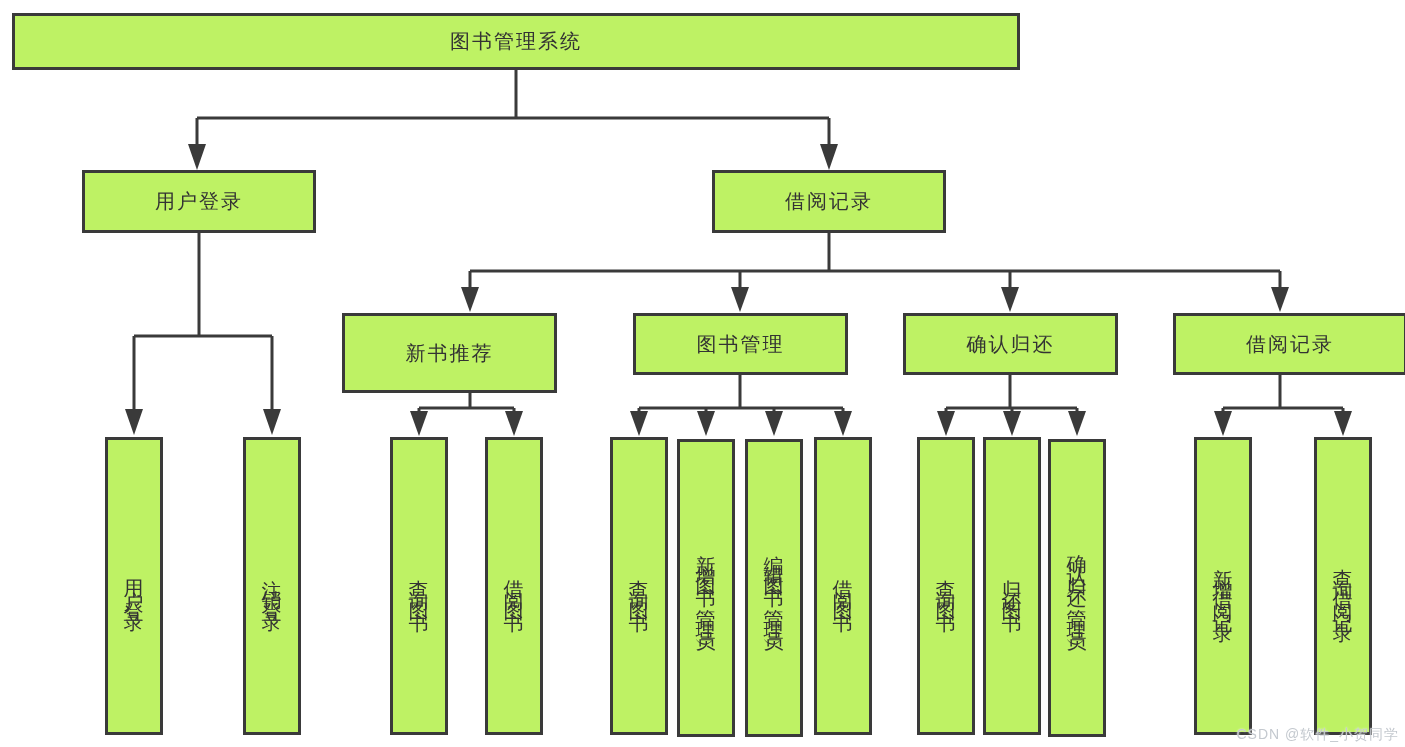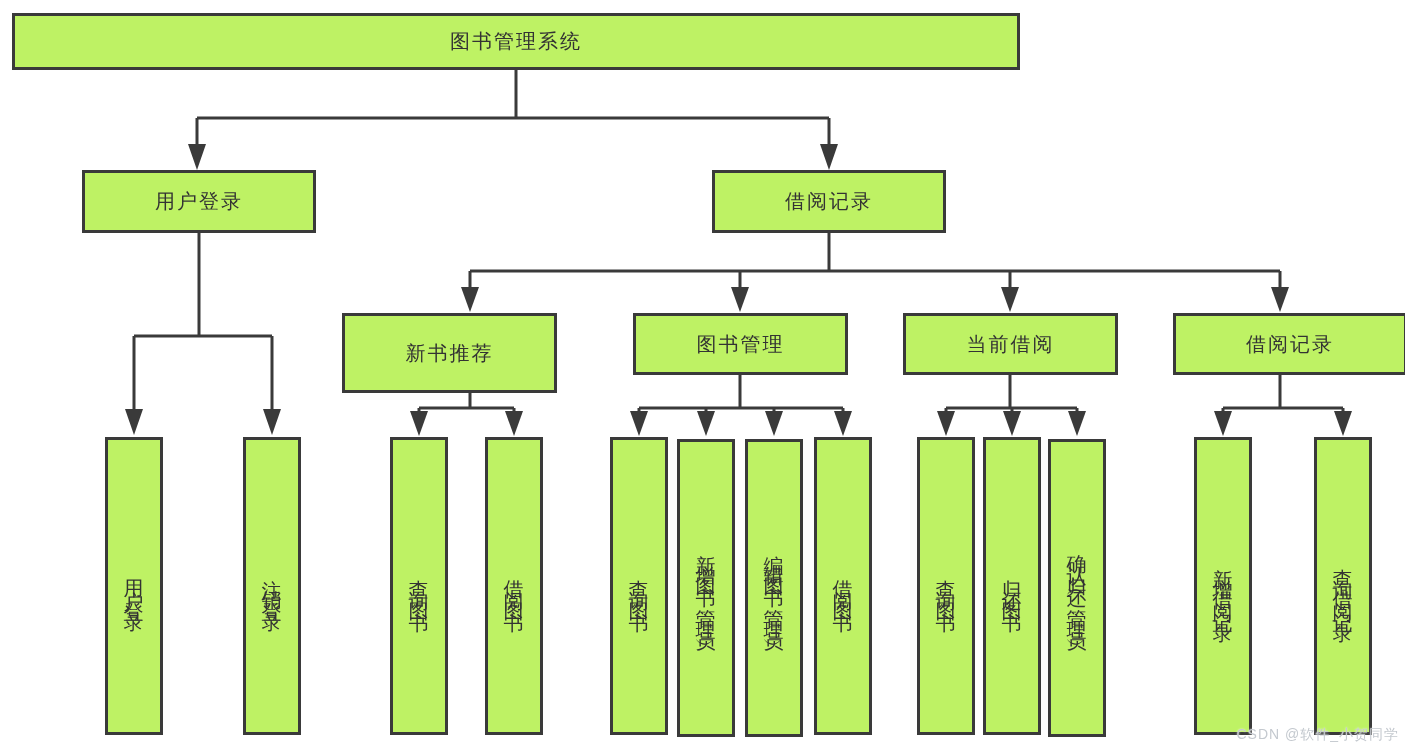"当前借阅" span { text: 当前借阅 -> 确认归还 }
